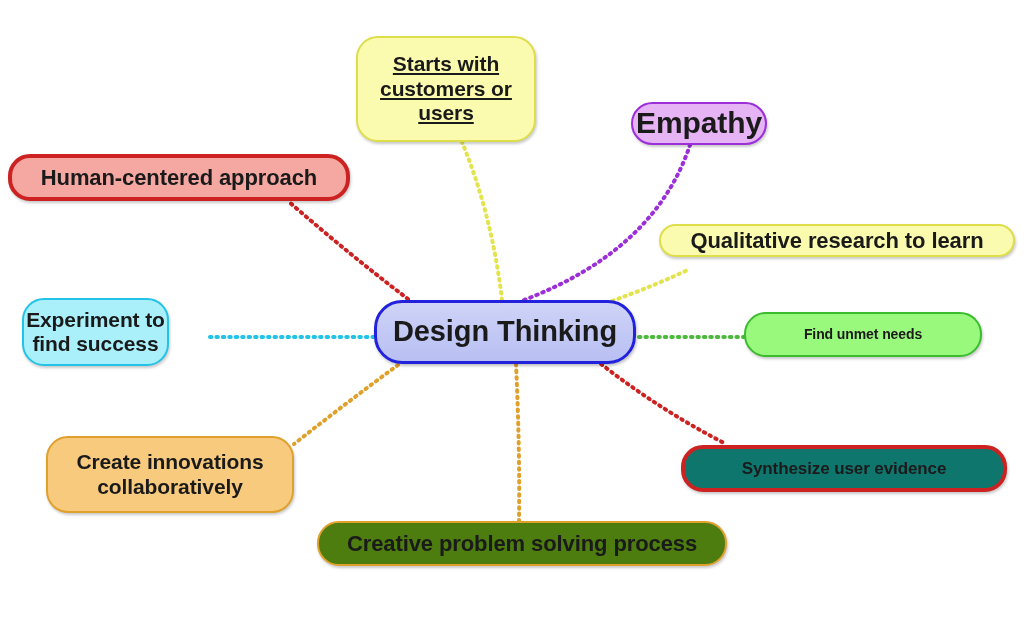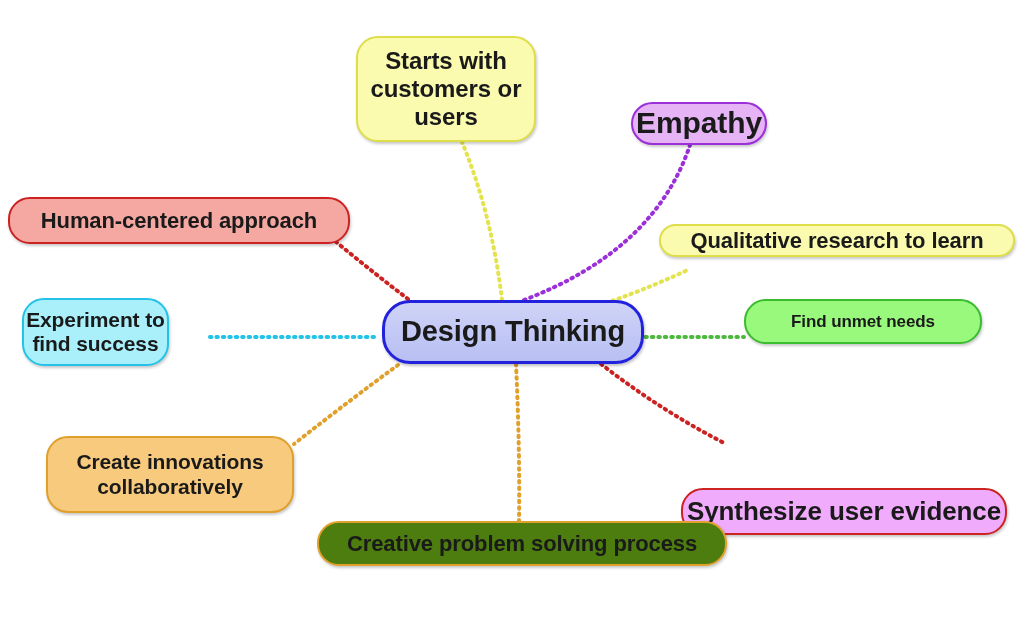"Starts with" div.node { font-size: 24px -> 21px; text-decoration: none -> underline }
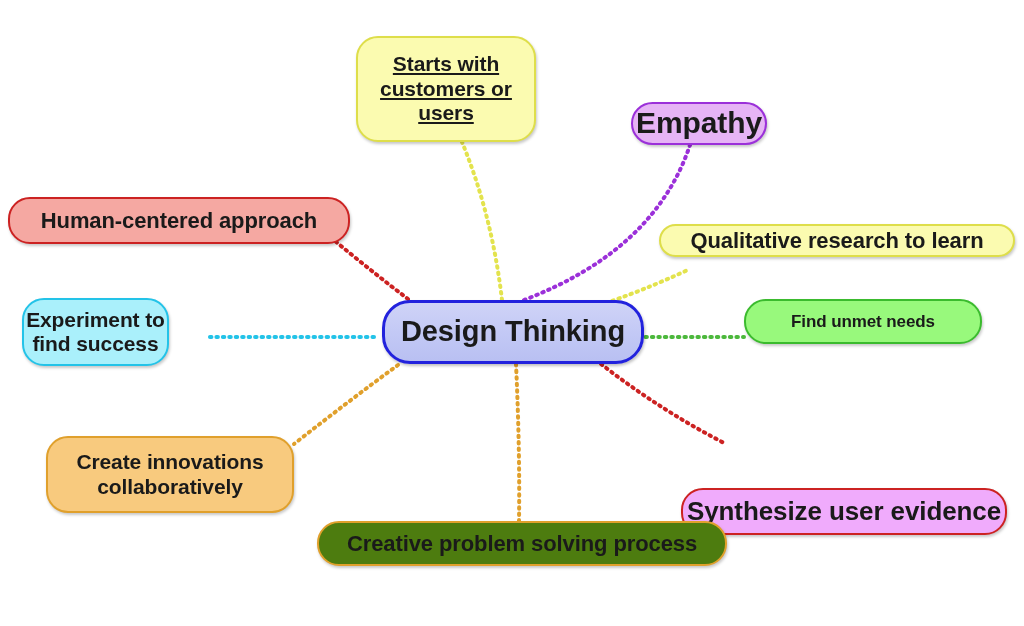"Human-centered approach" .node-red { border: 2px solid #14532d -> 4px solid #14532d; margin-top: 43px -> none }
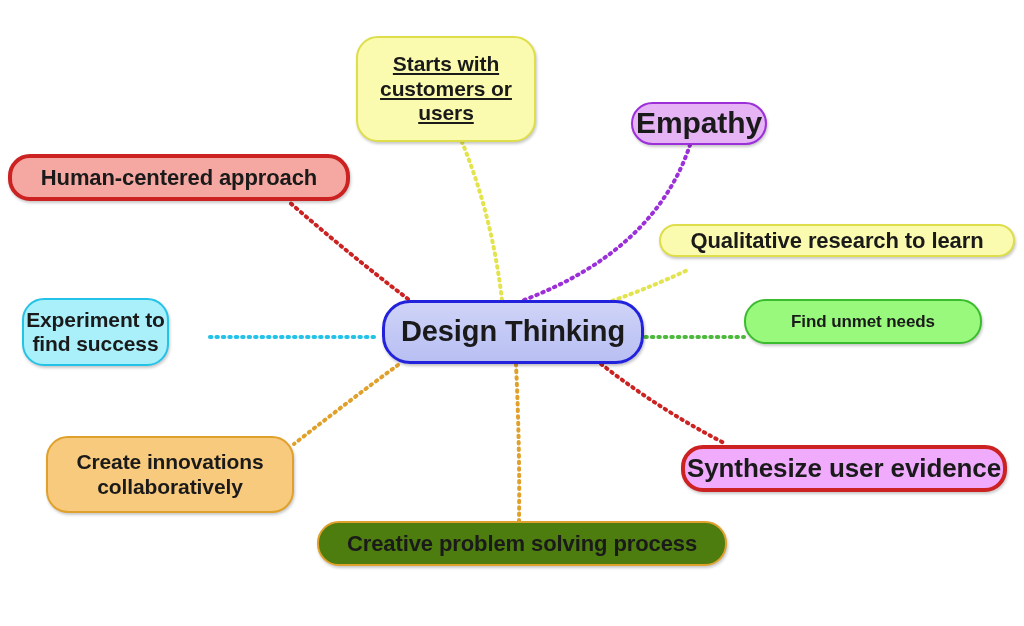"Design Thinking" div.node { left: 382px -> 374px }
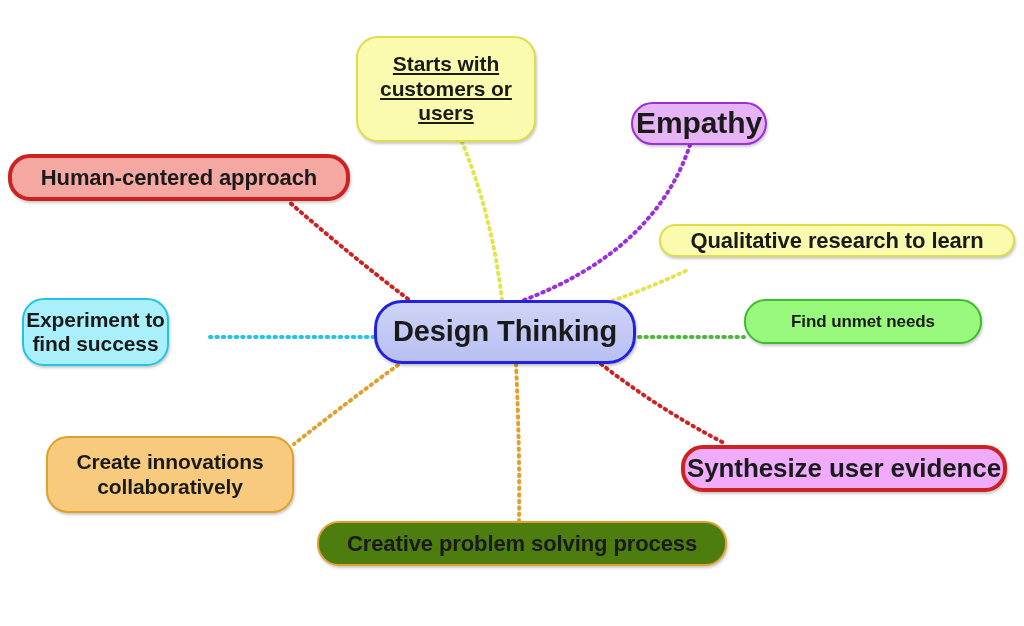"Find unmet needs" div.node { font-size: 17px -> 14px; top: 299px -> 312px }
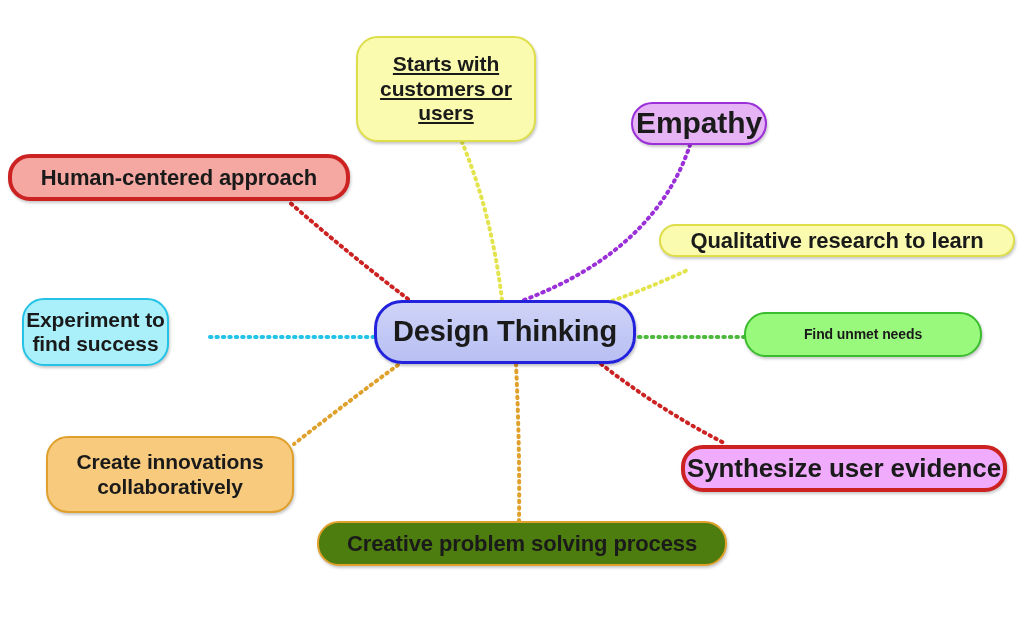"Synthesize user evidence" div.node { background: #f0abfc -> #0f766e; font-size: 26px -> 17px }
